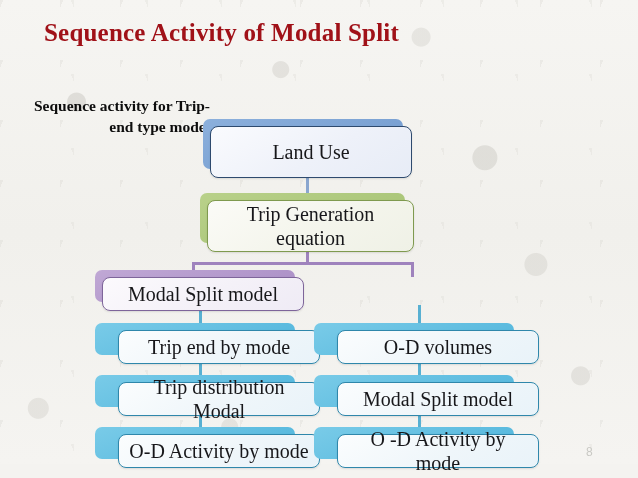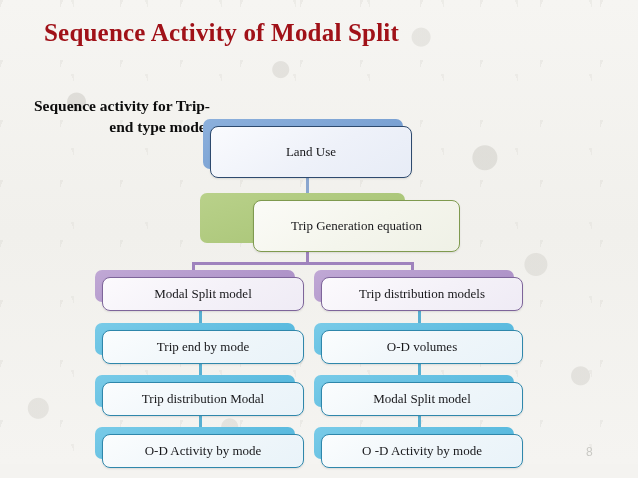"Land Use" .node .label { font-size: 13px -> 20px }
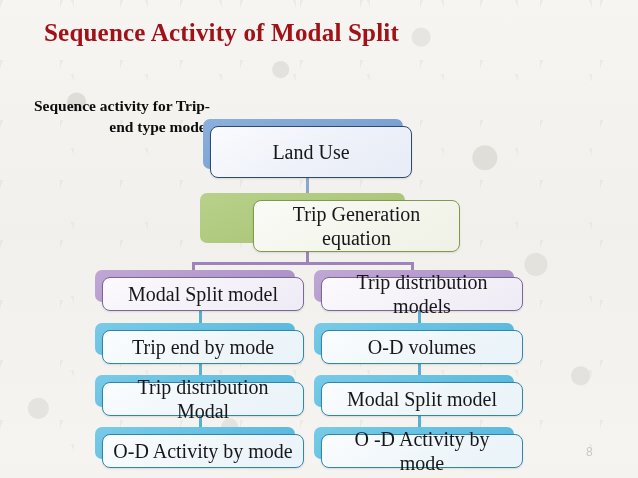"Trip Generation equation" .c-green .face { margin-left: 46px -> none }
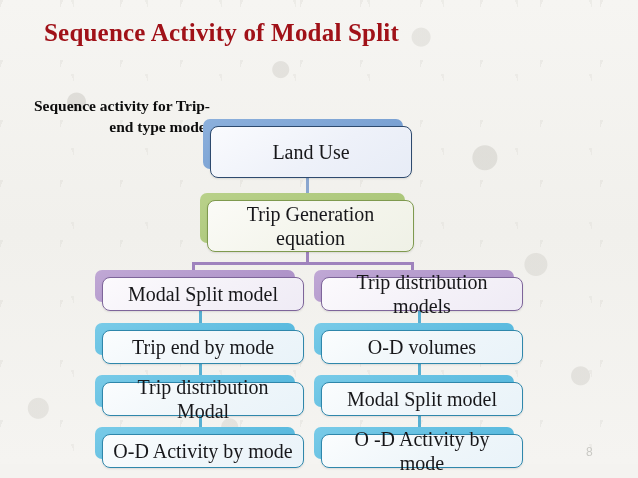"Trip distribution models" div.node { html: <div> <div></div> <div> <span>Trip distribution models</span> </div> </div> -> none }
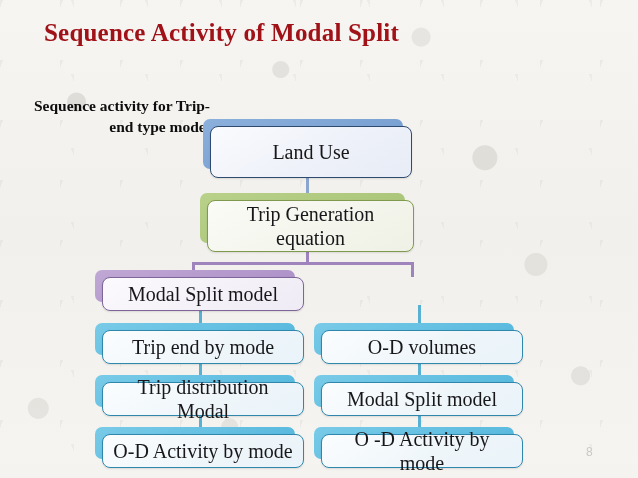"Trip end by mode" .c-cyan .face { margin-left: none -> 16px }
